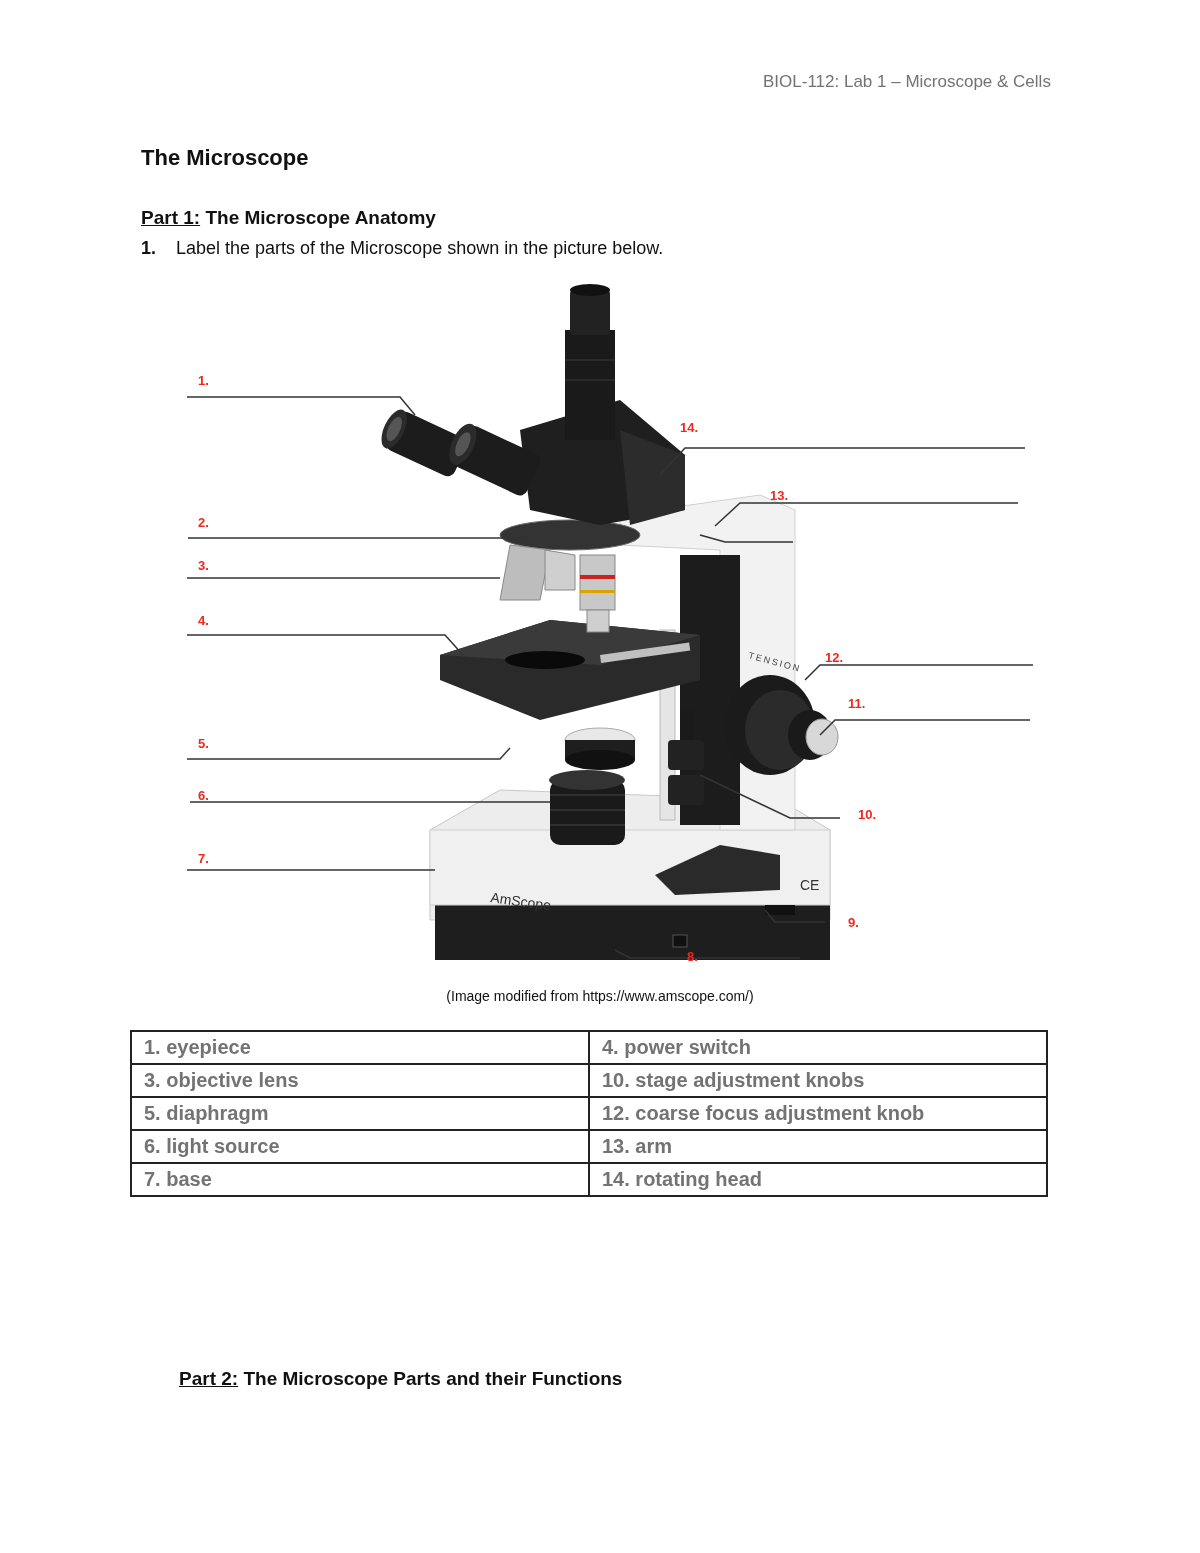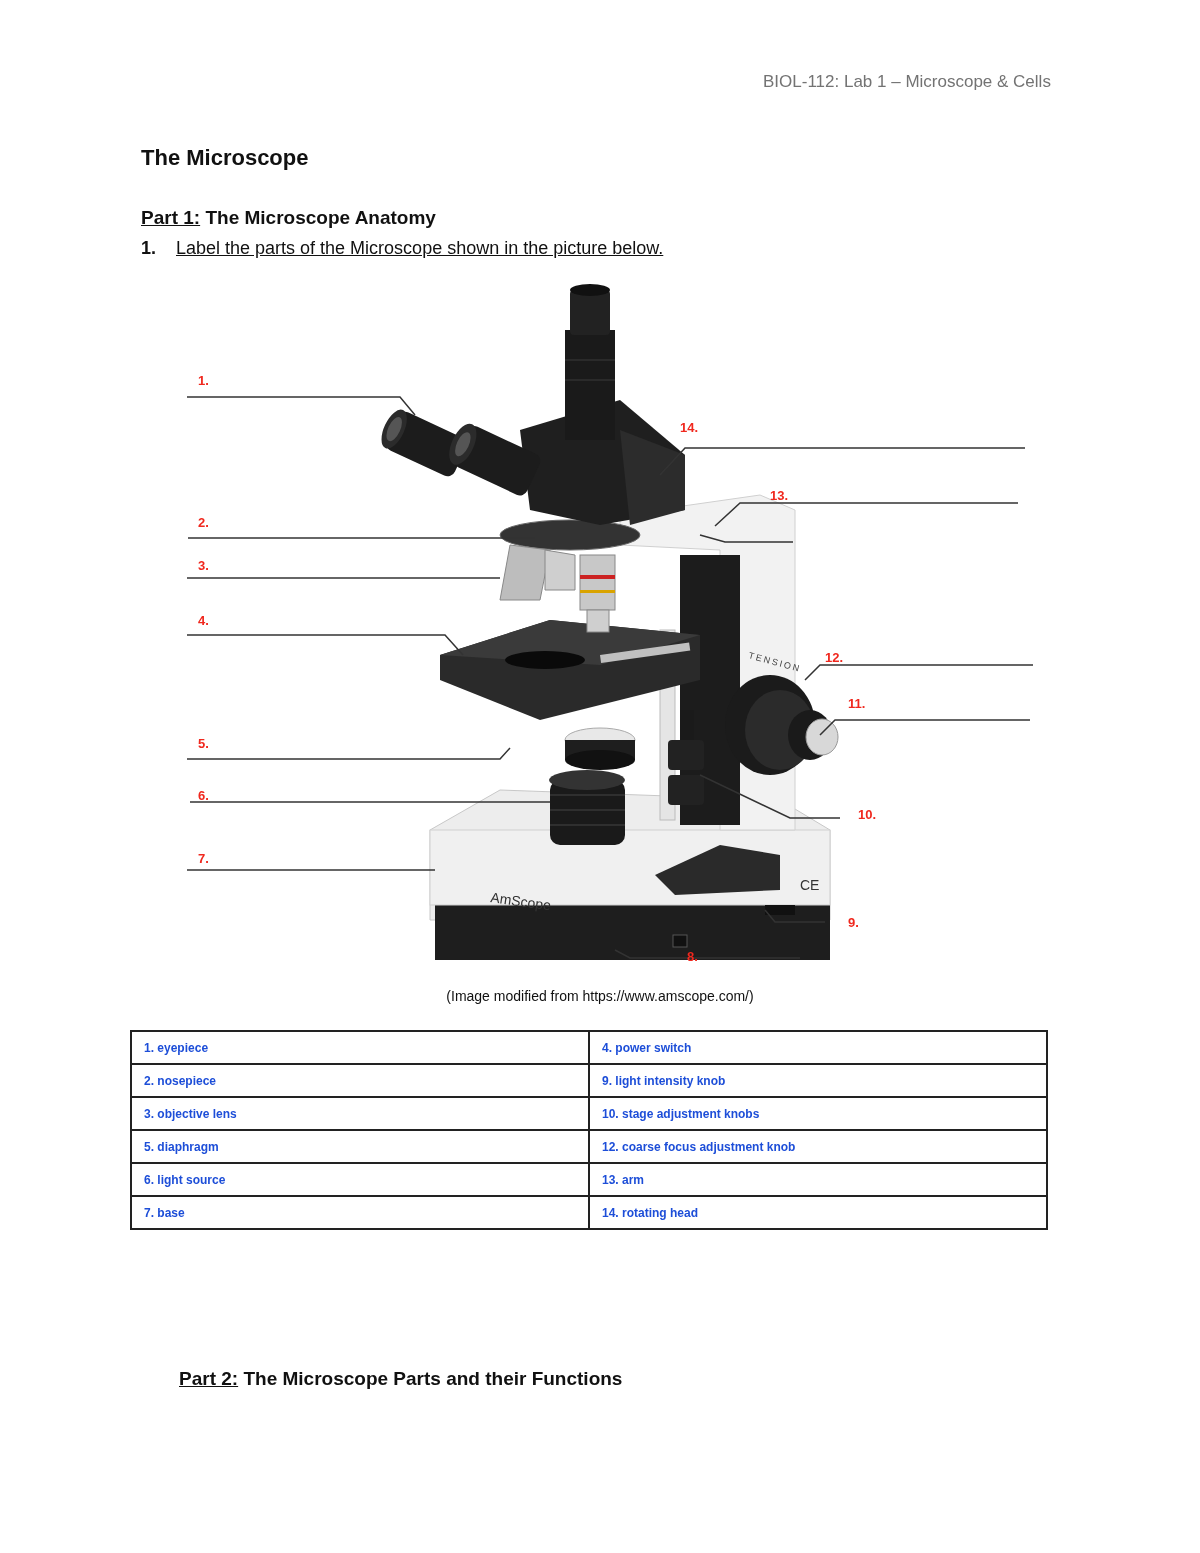"1. Label the parts of" .q1 { text-decoration: underline -> none }
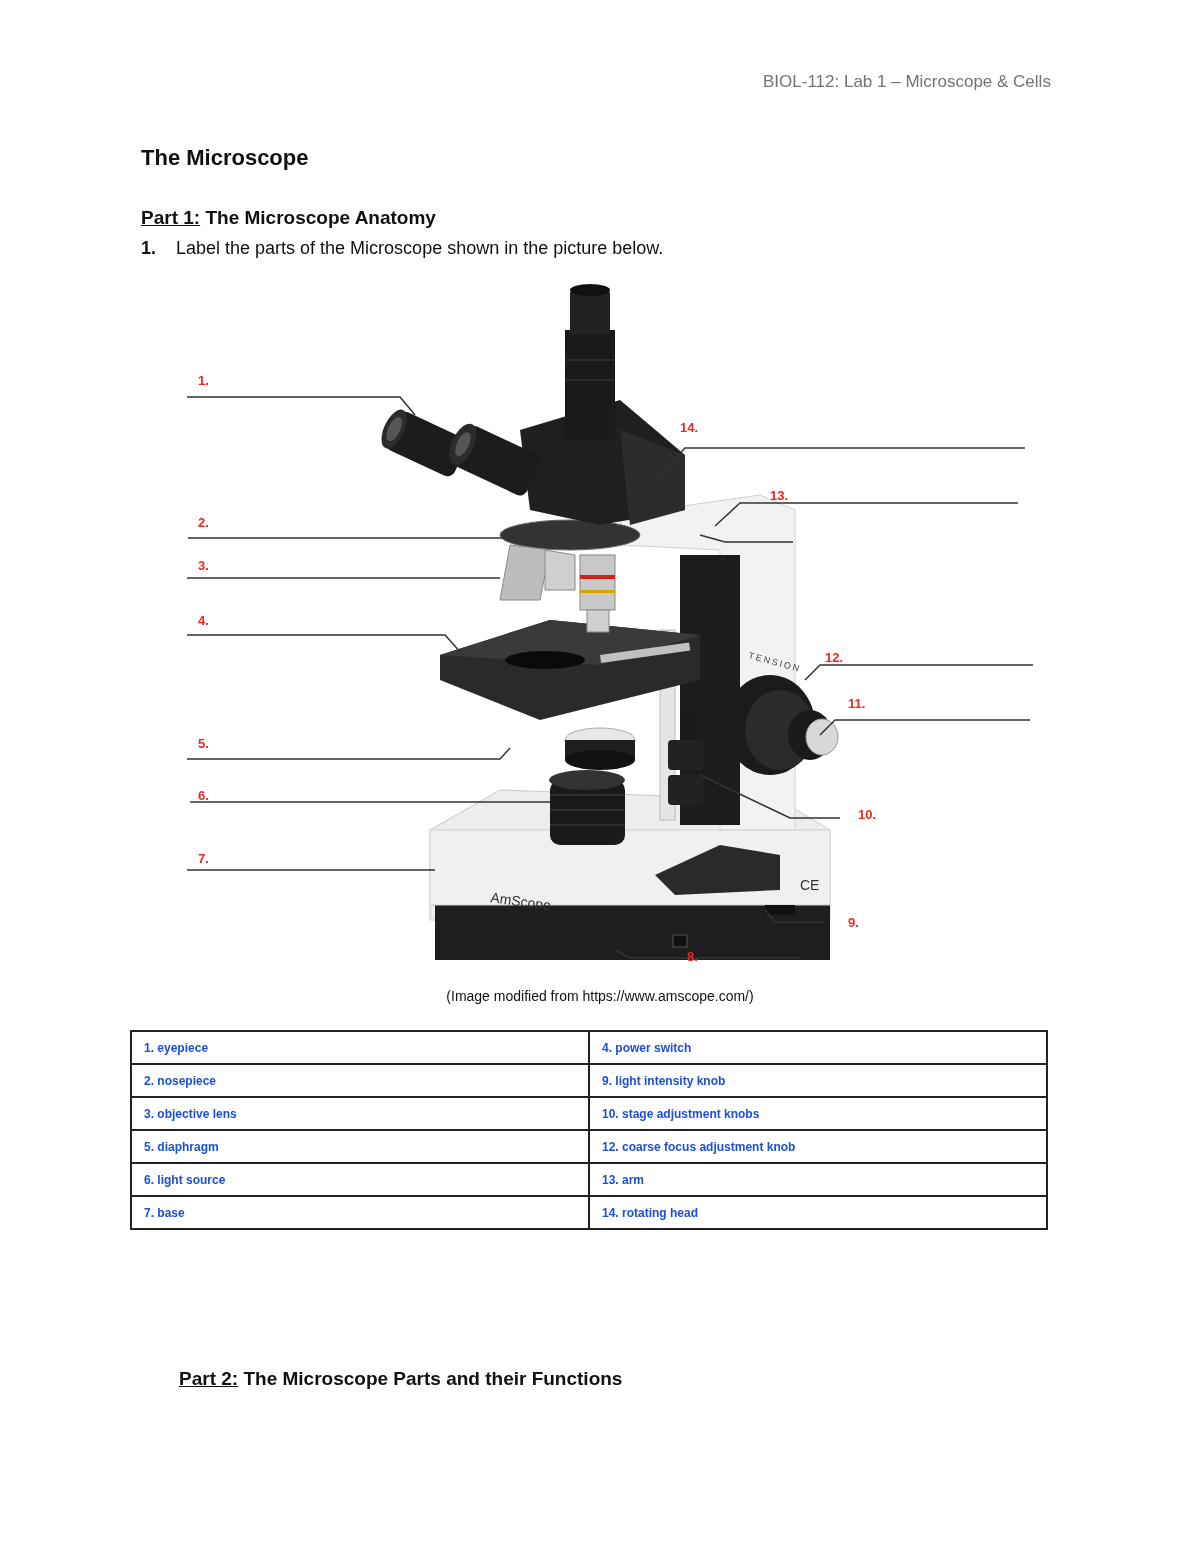"1. eyepiece" table.answers td { color: #1d4ed8 -> #737373; font-size: 12px -> 20px }
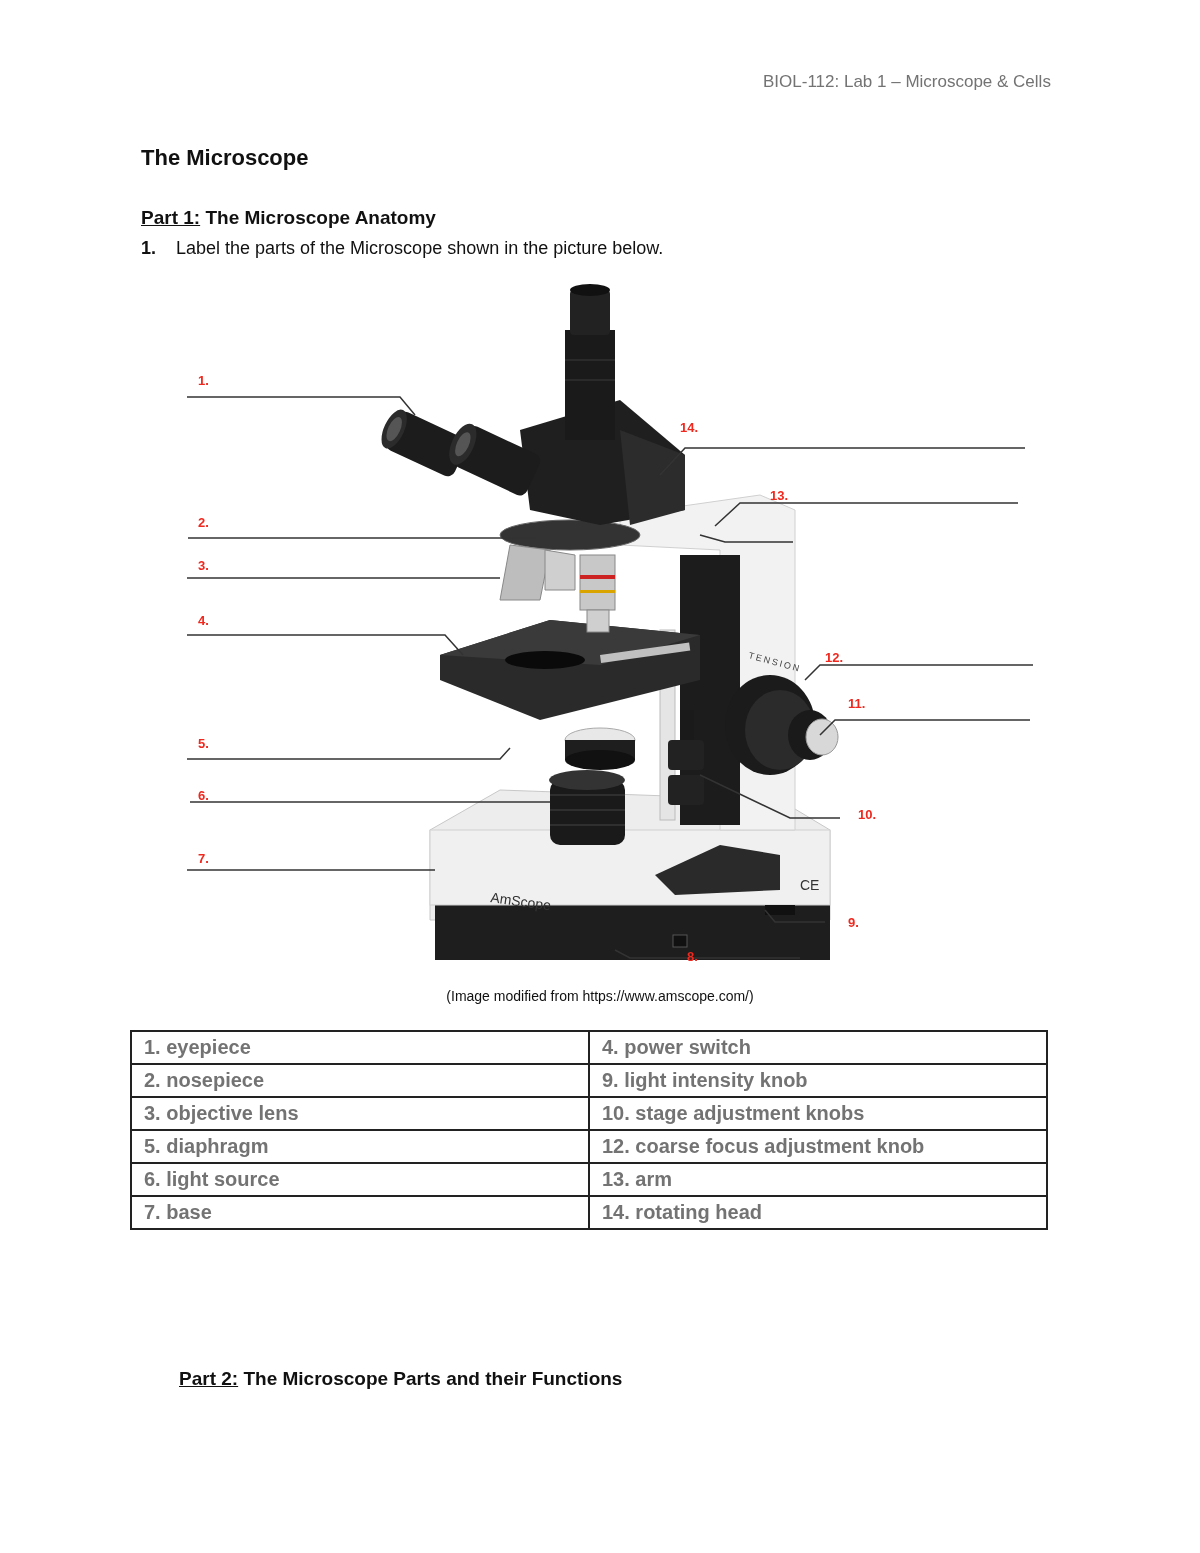"2. nosepiece" tr { html: <tr> <td>2. nosepiece</td> <td>9. light intensity knob</td> </tr> -> none }
